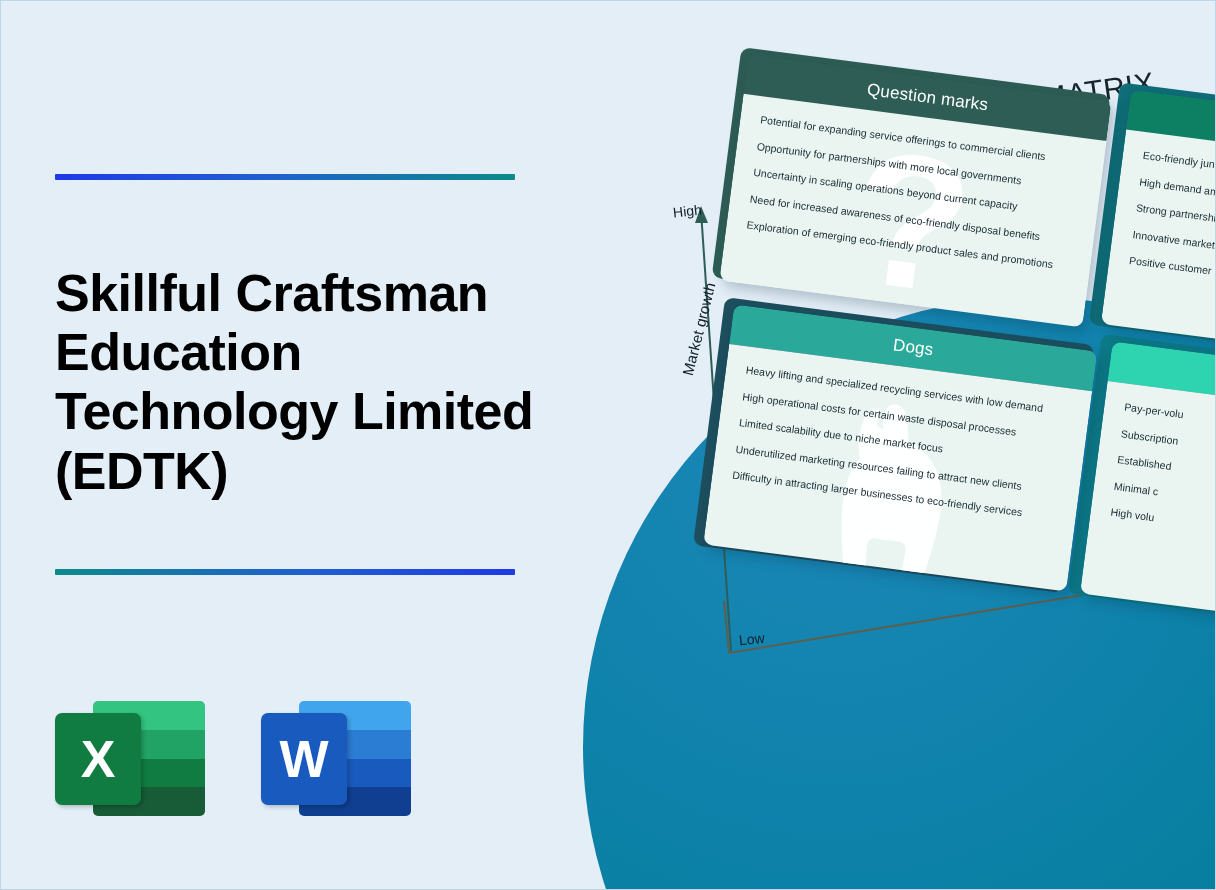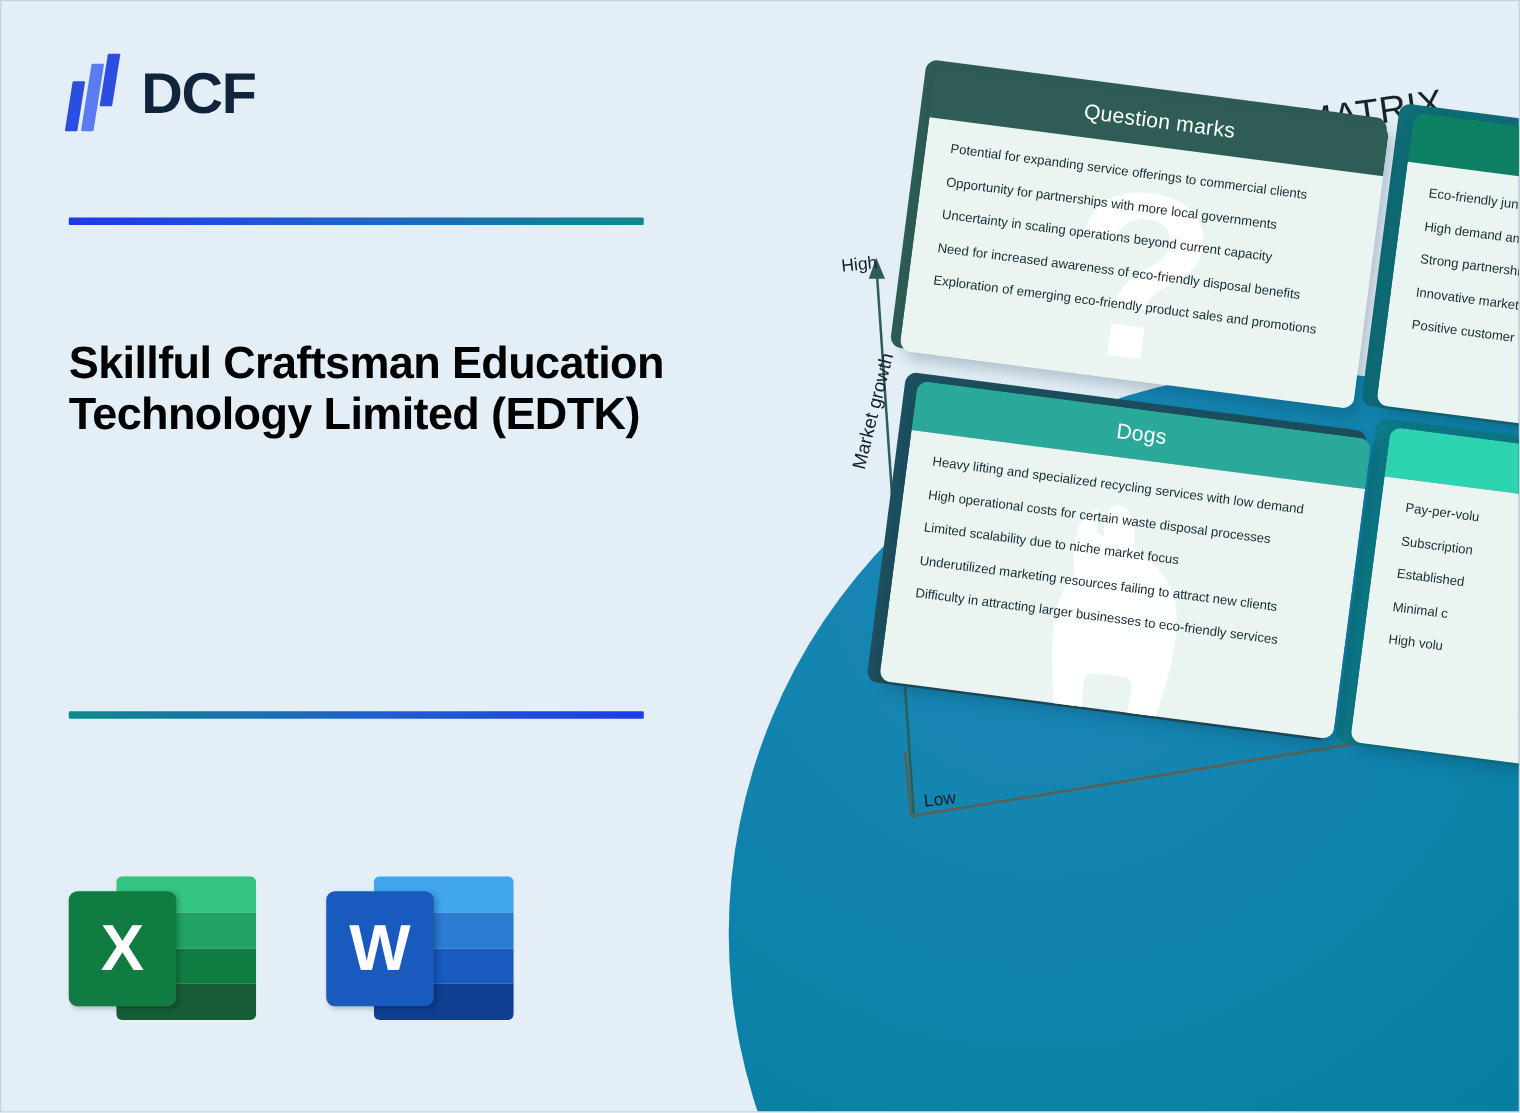"DCF" div { html: <div> <span> <i></i> <i></i> <i></i> </span> <span>DCF</span> </div> -> none }
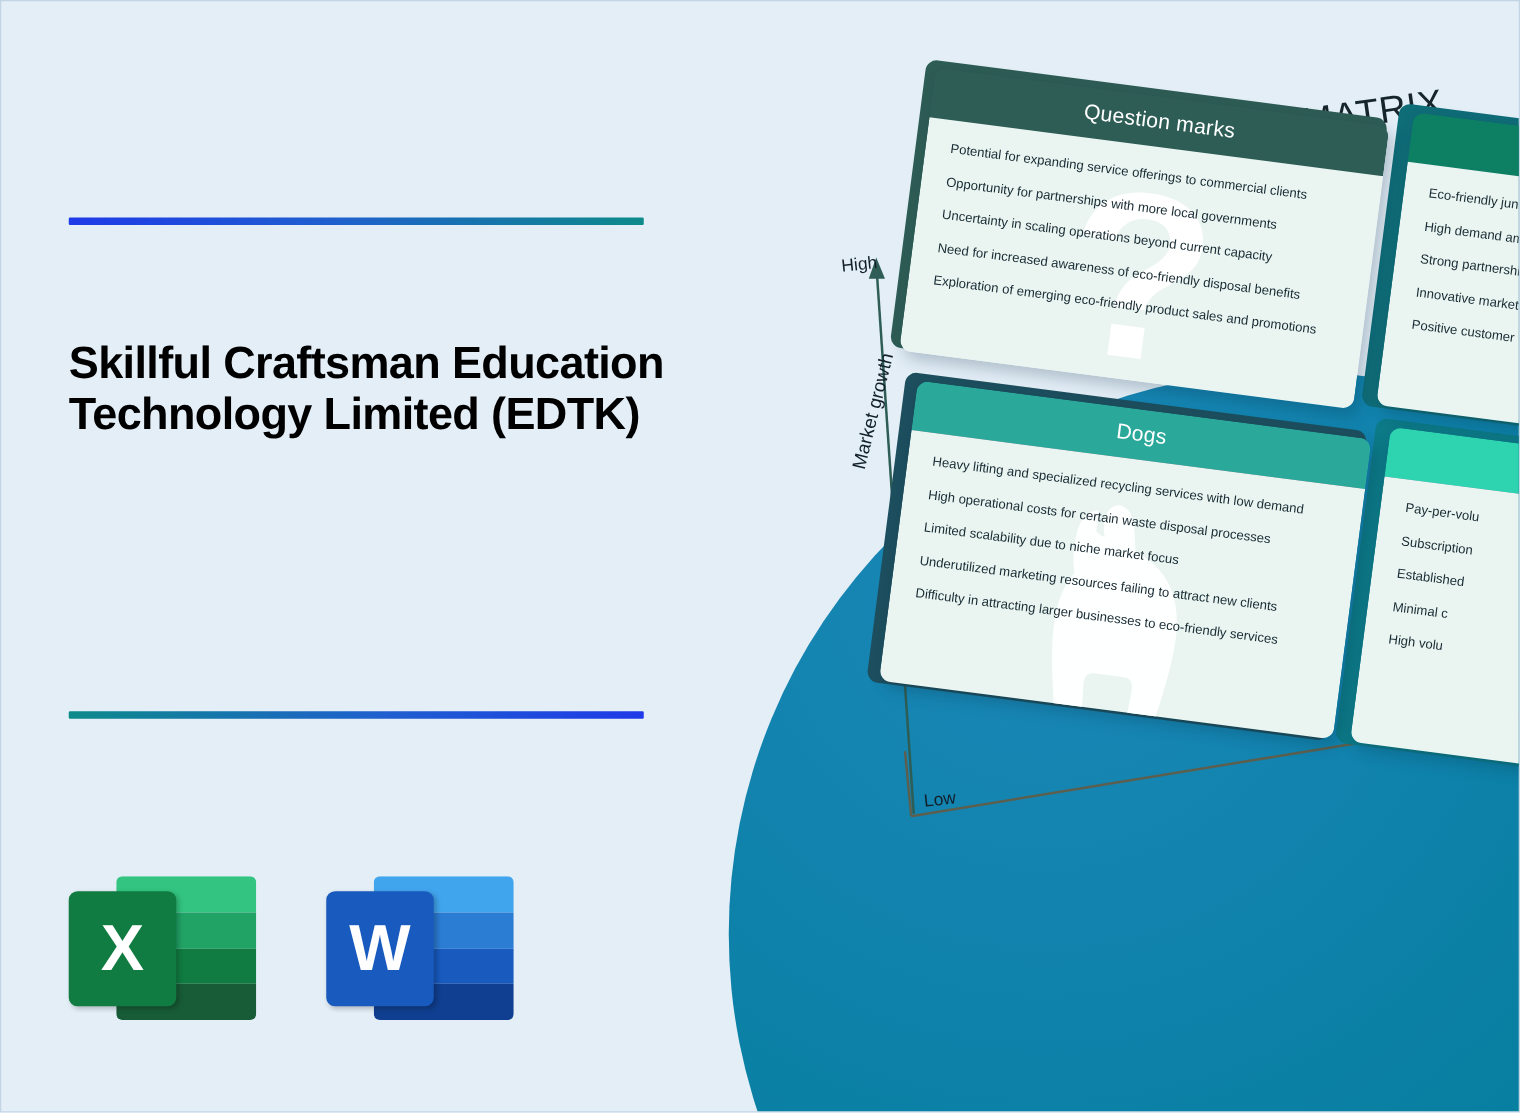"Skillful Craftsman Education Technology" #company-title { font-size: 36px -> 52px; top: 244px -> 228px }
